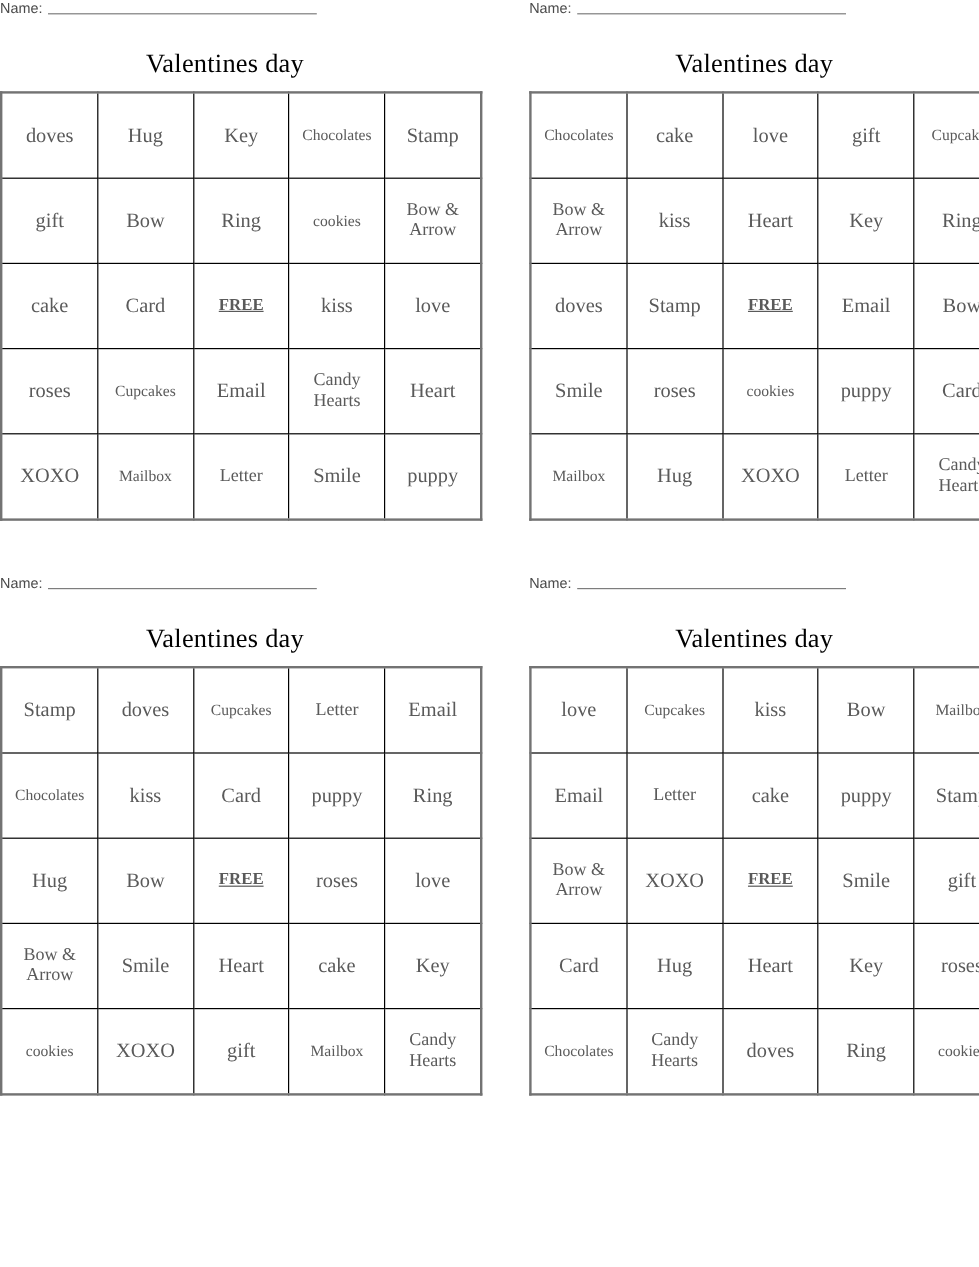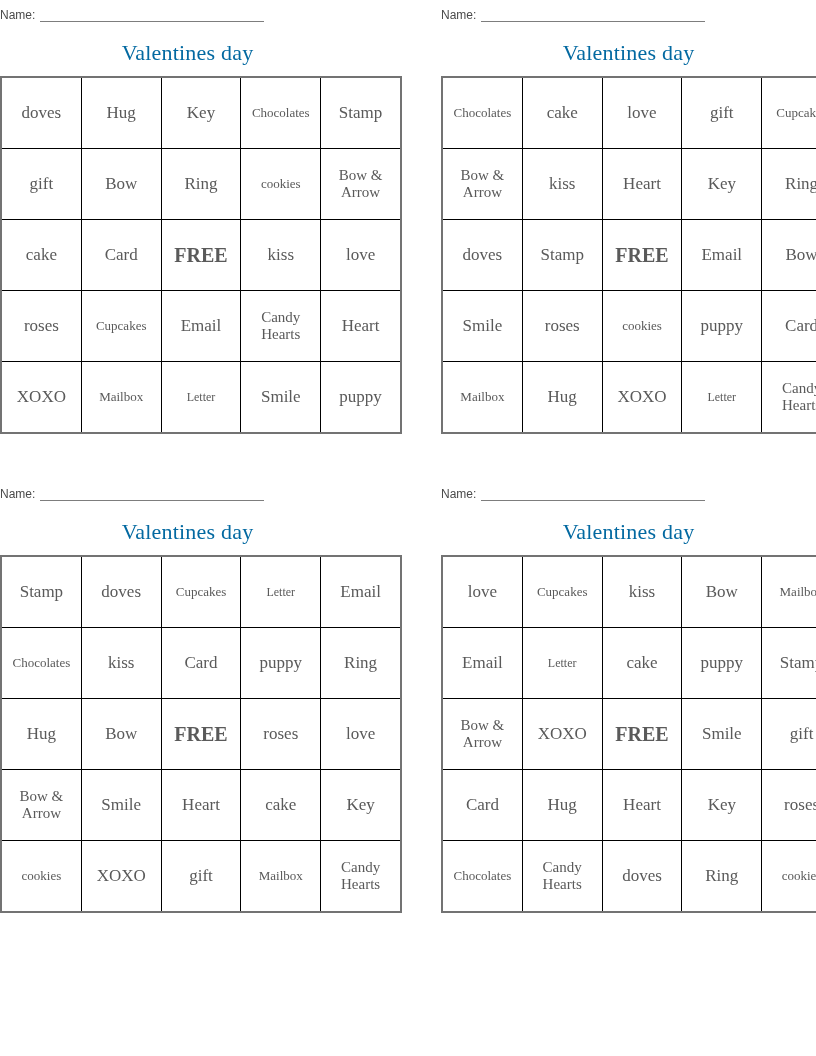"Name:" .name-row { align-items: flex-end -> flex-start }
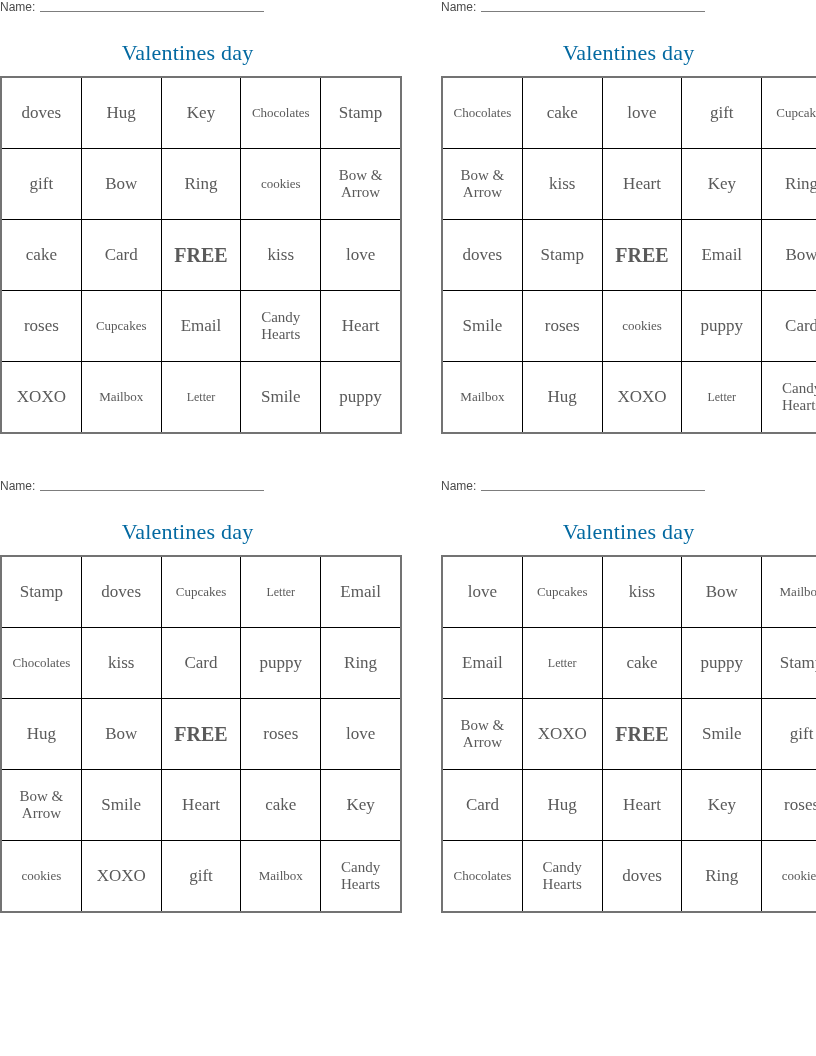"Valentines day" .card-title { color: #0369a1 -> #000000 }
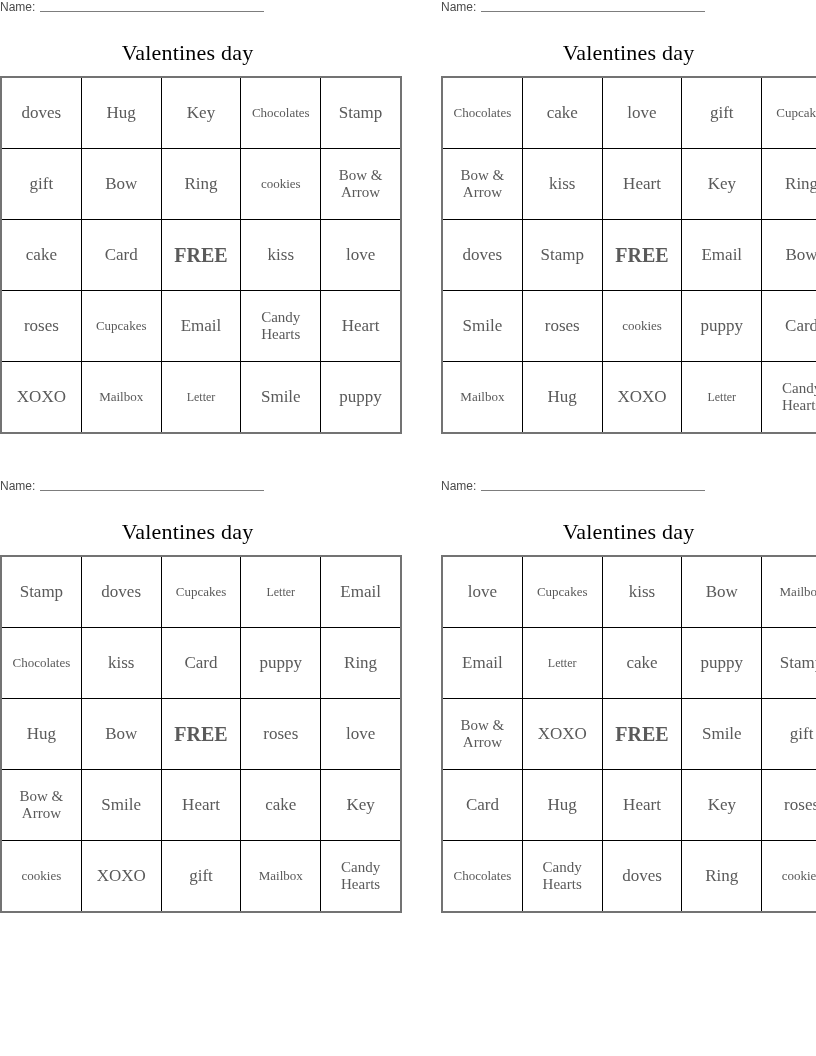"FREE" .free-cell { font-size: 20px -> 14px; text-decoration: none -> underline }
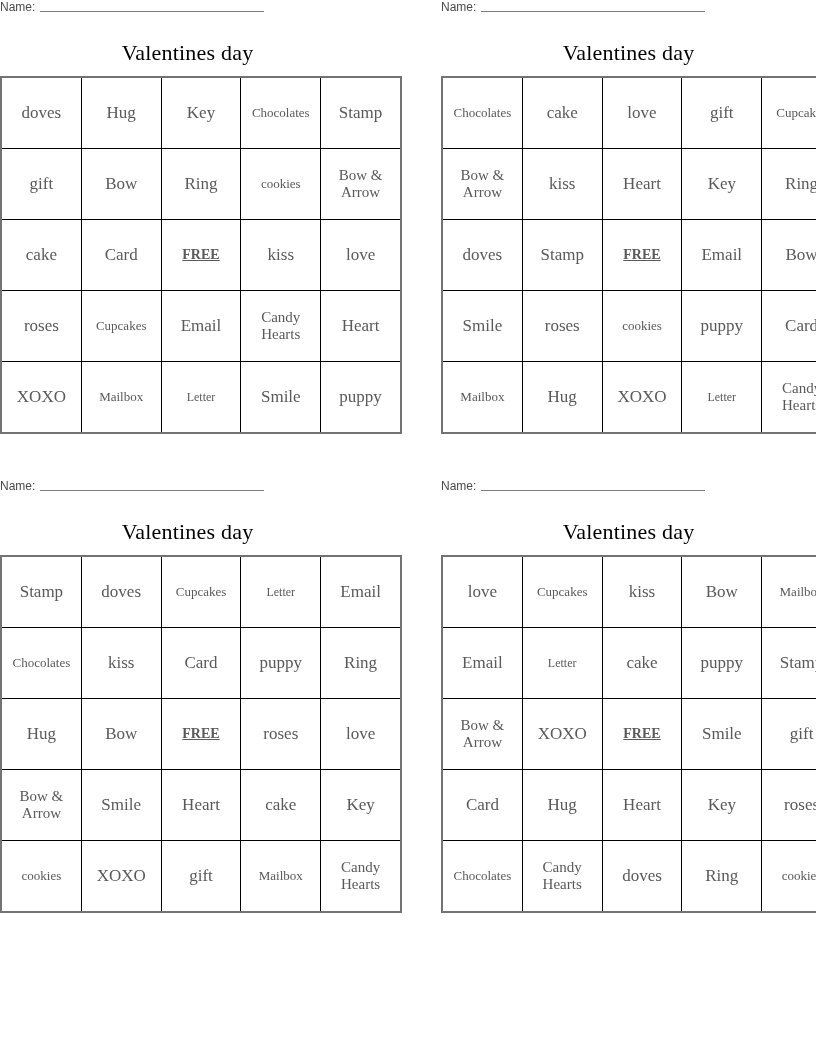"Letter" .t-md { font-size: 12px -> 15px }
